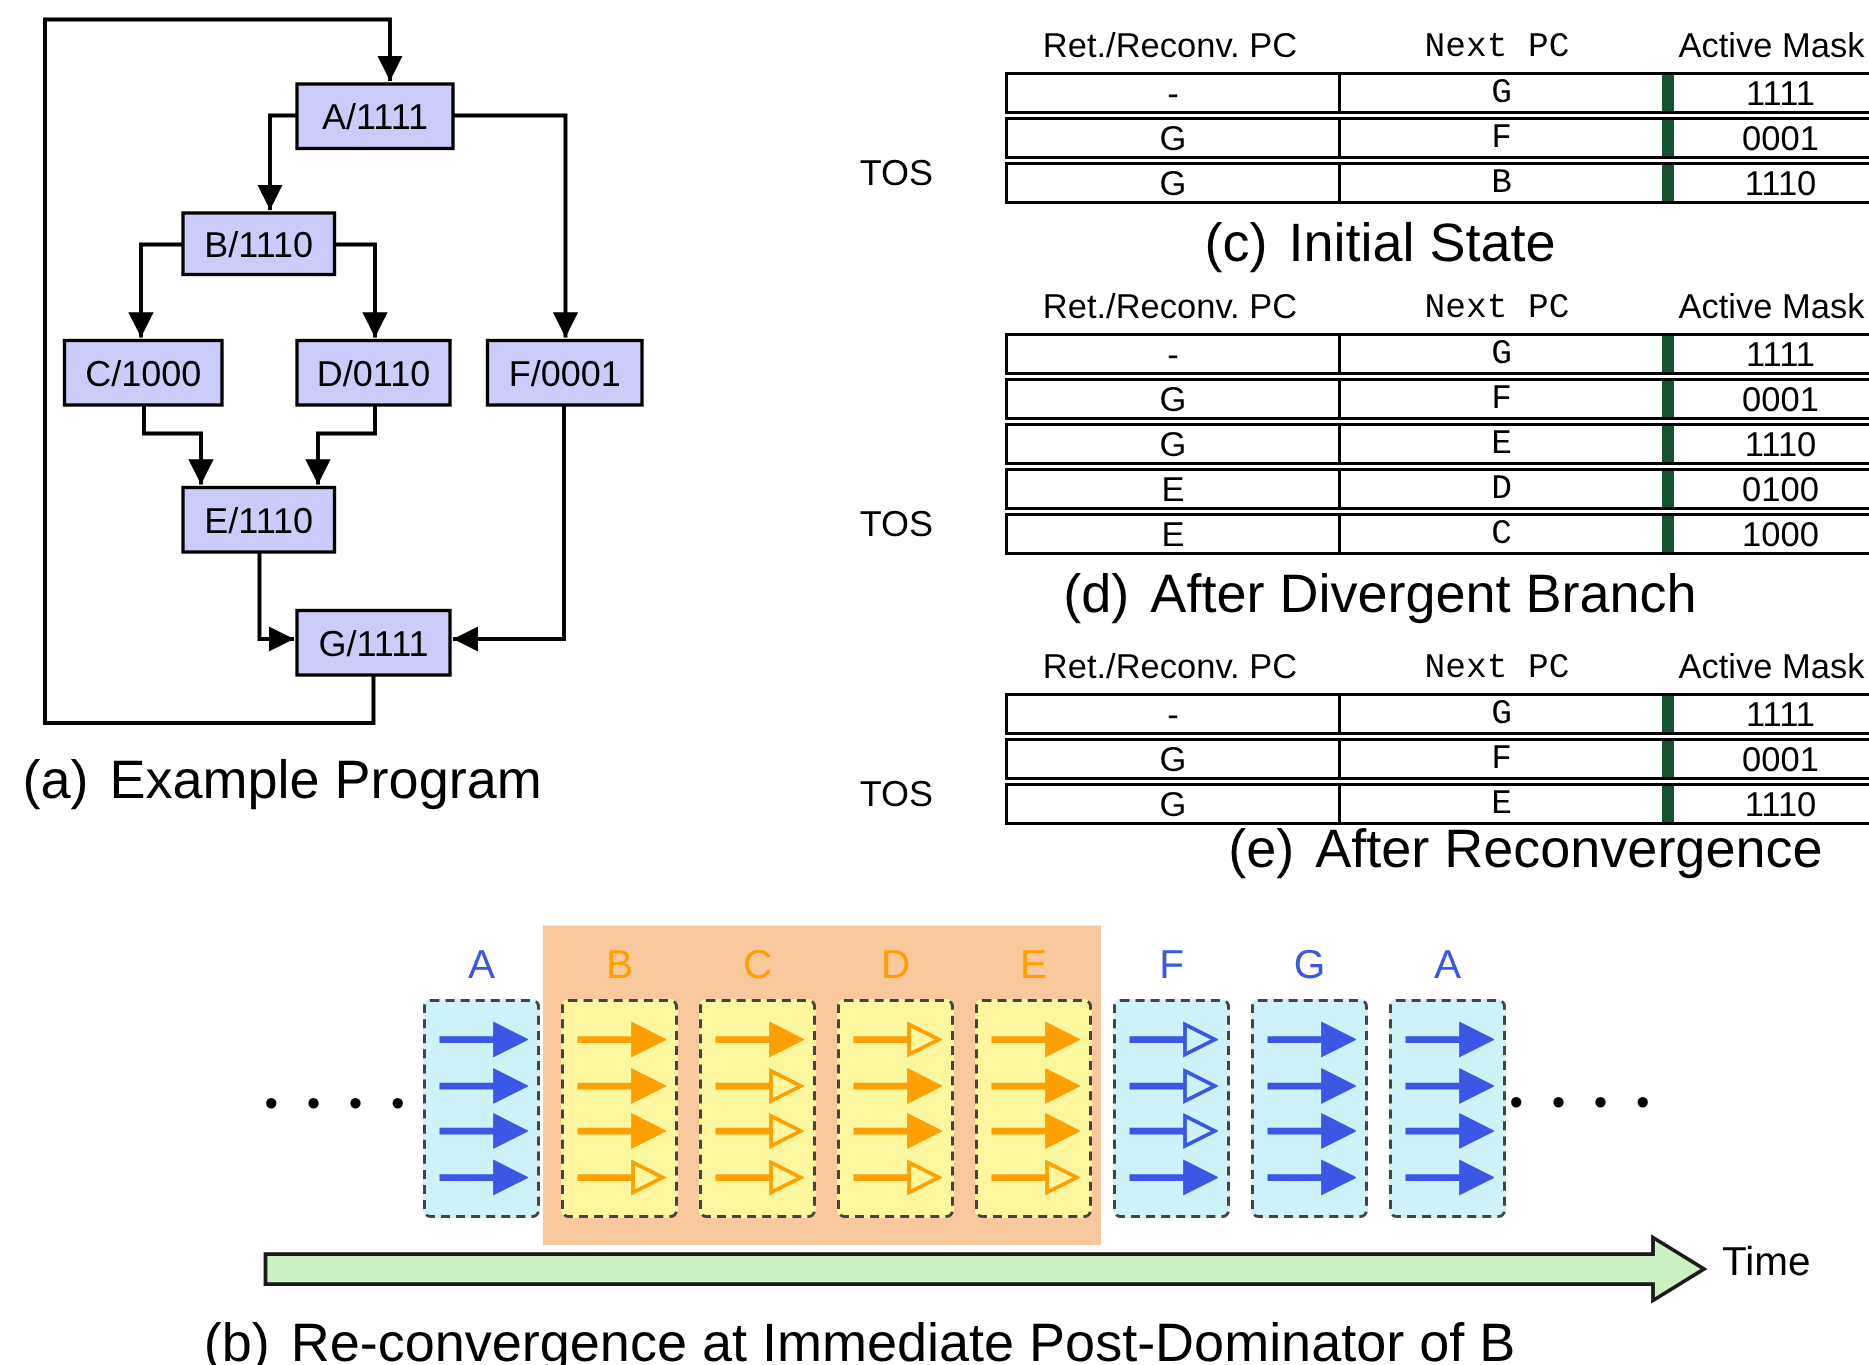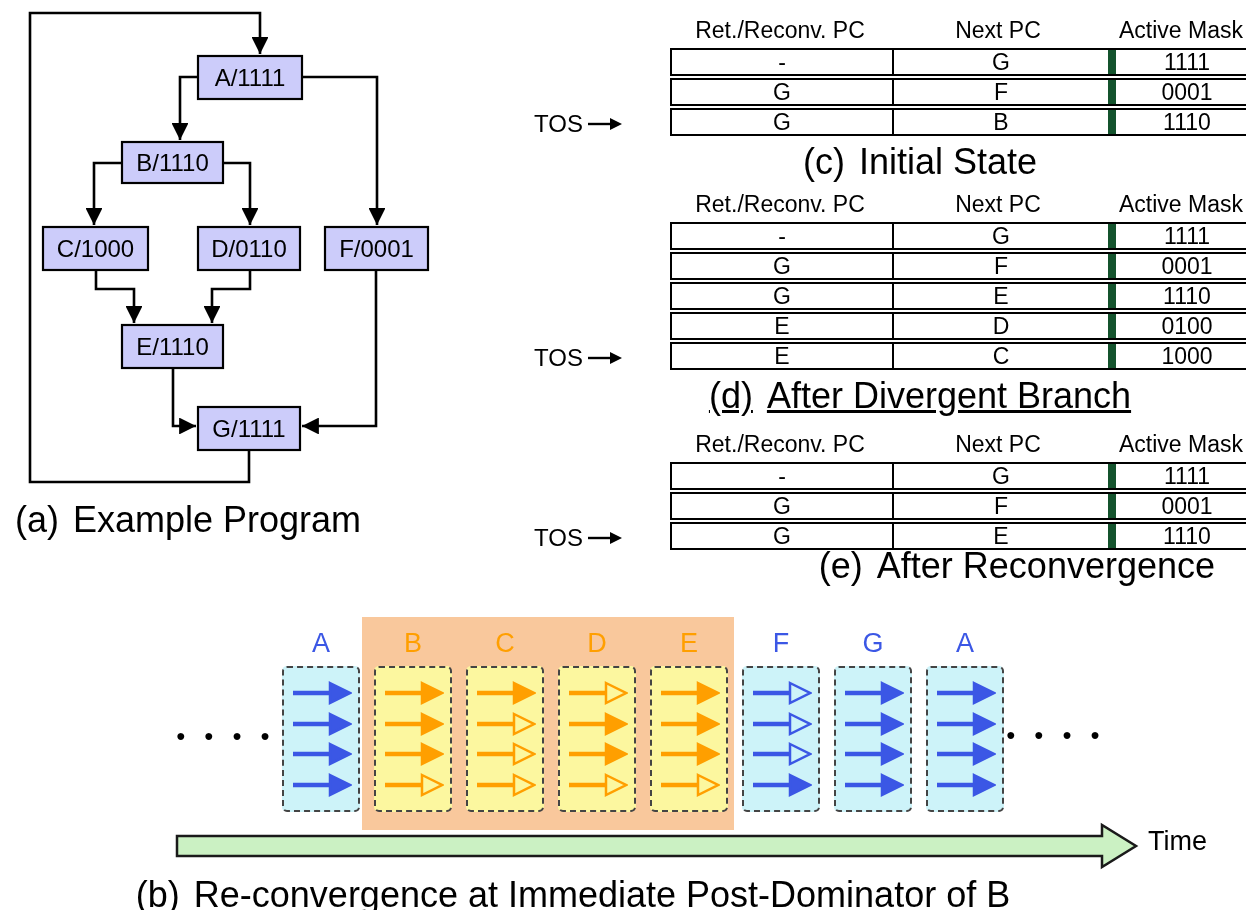"Next PC" .c2 { font-family: none -> Liberation Mono, monospace }
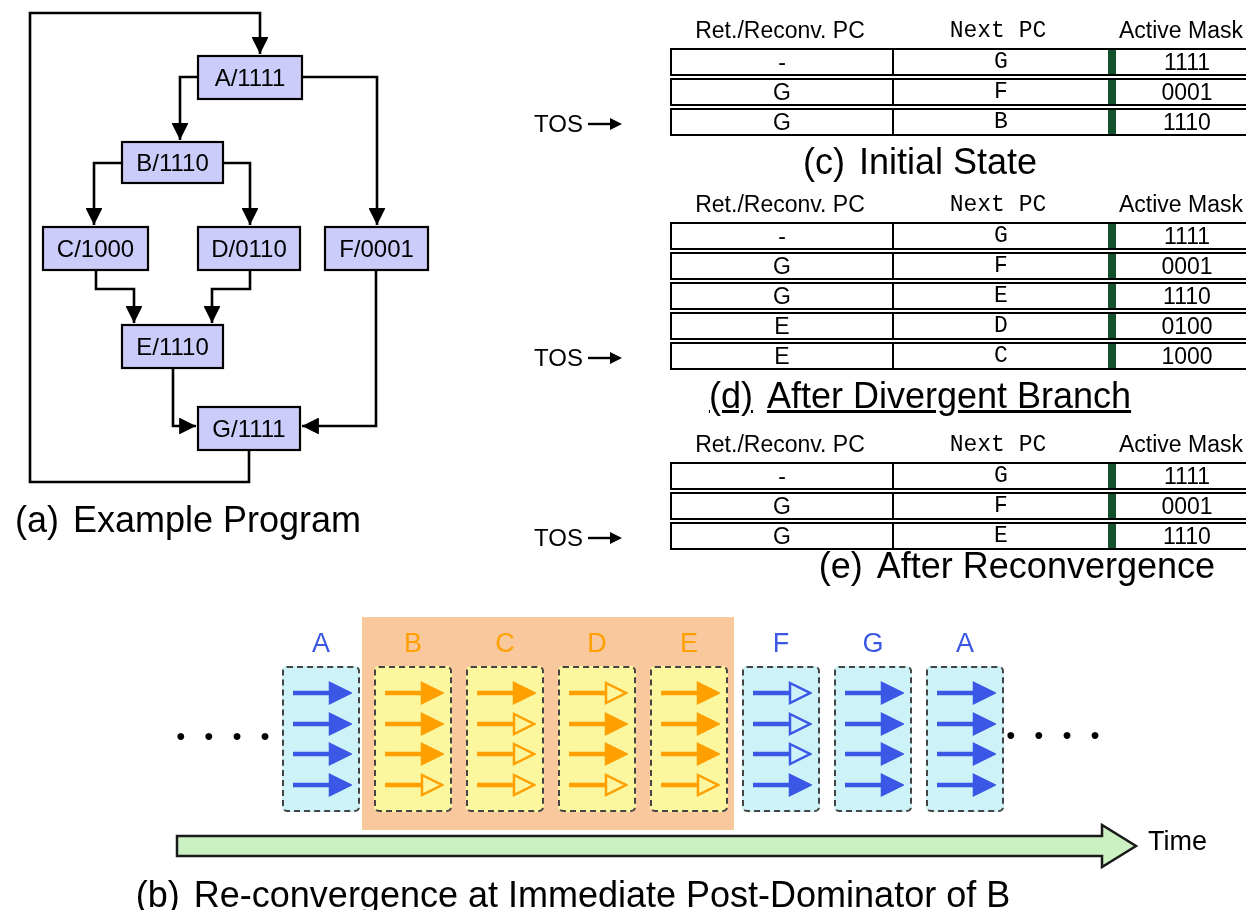"TOS" .tos { align-items: center -> flex-end; flex-direction: none -> column }
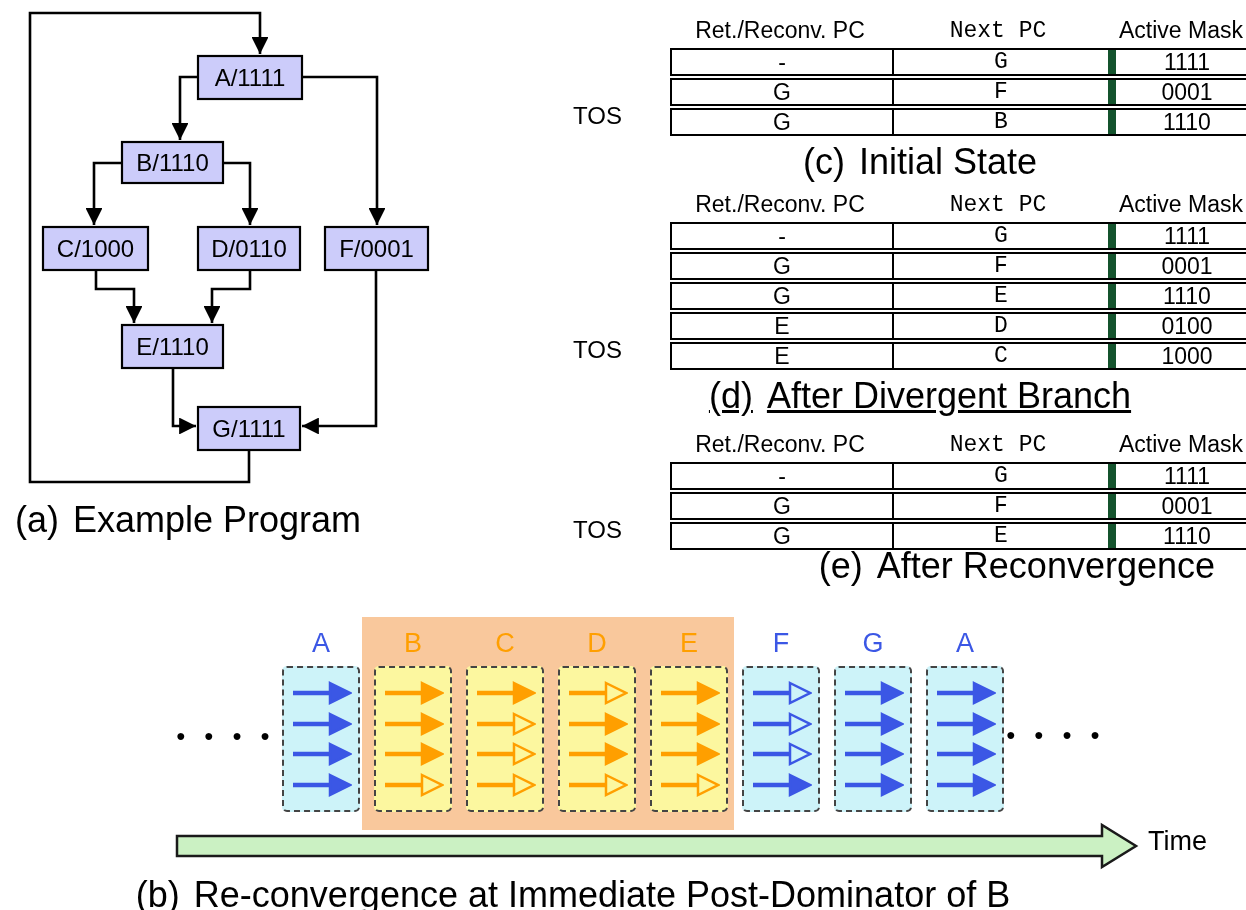"(d) After Divergent Branch" #block-d .tcap { text-decoration: underline -> none }
